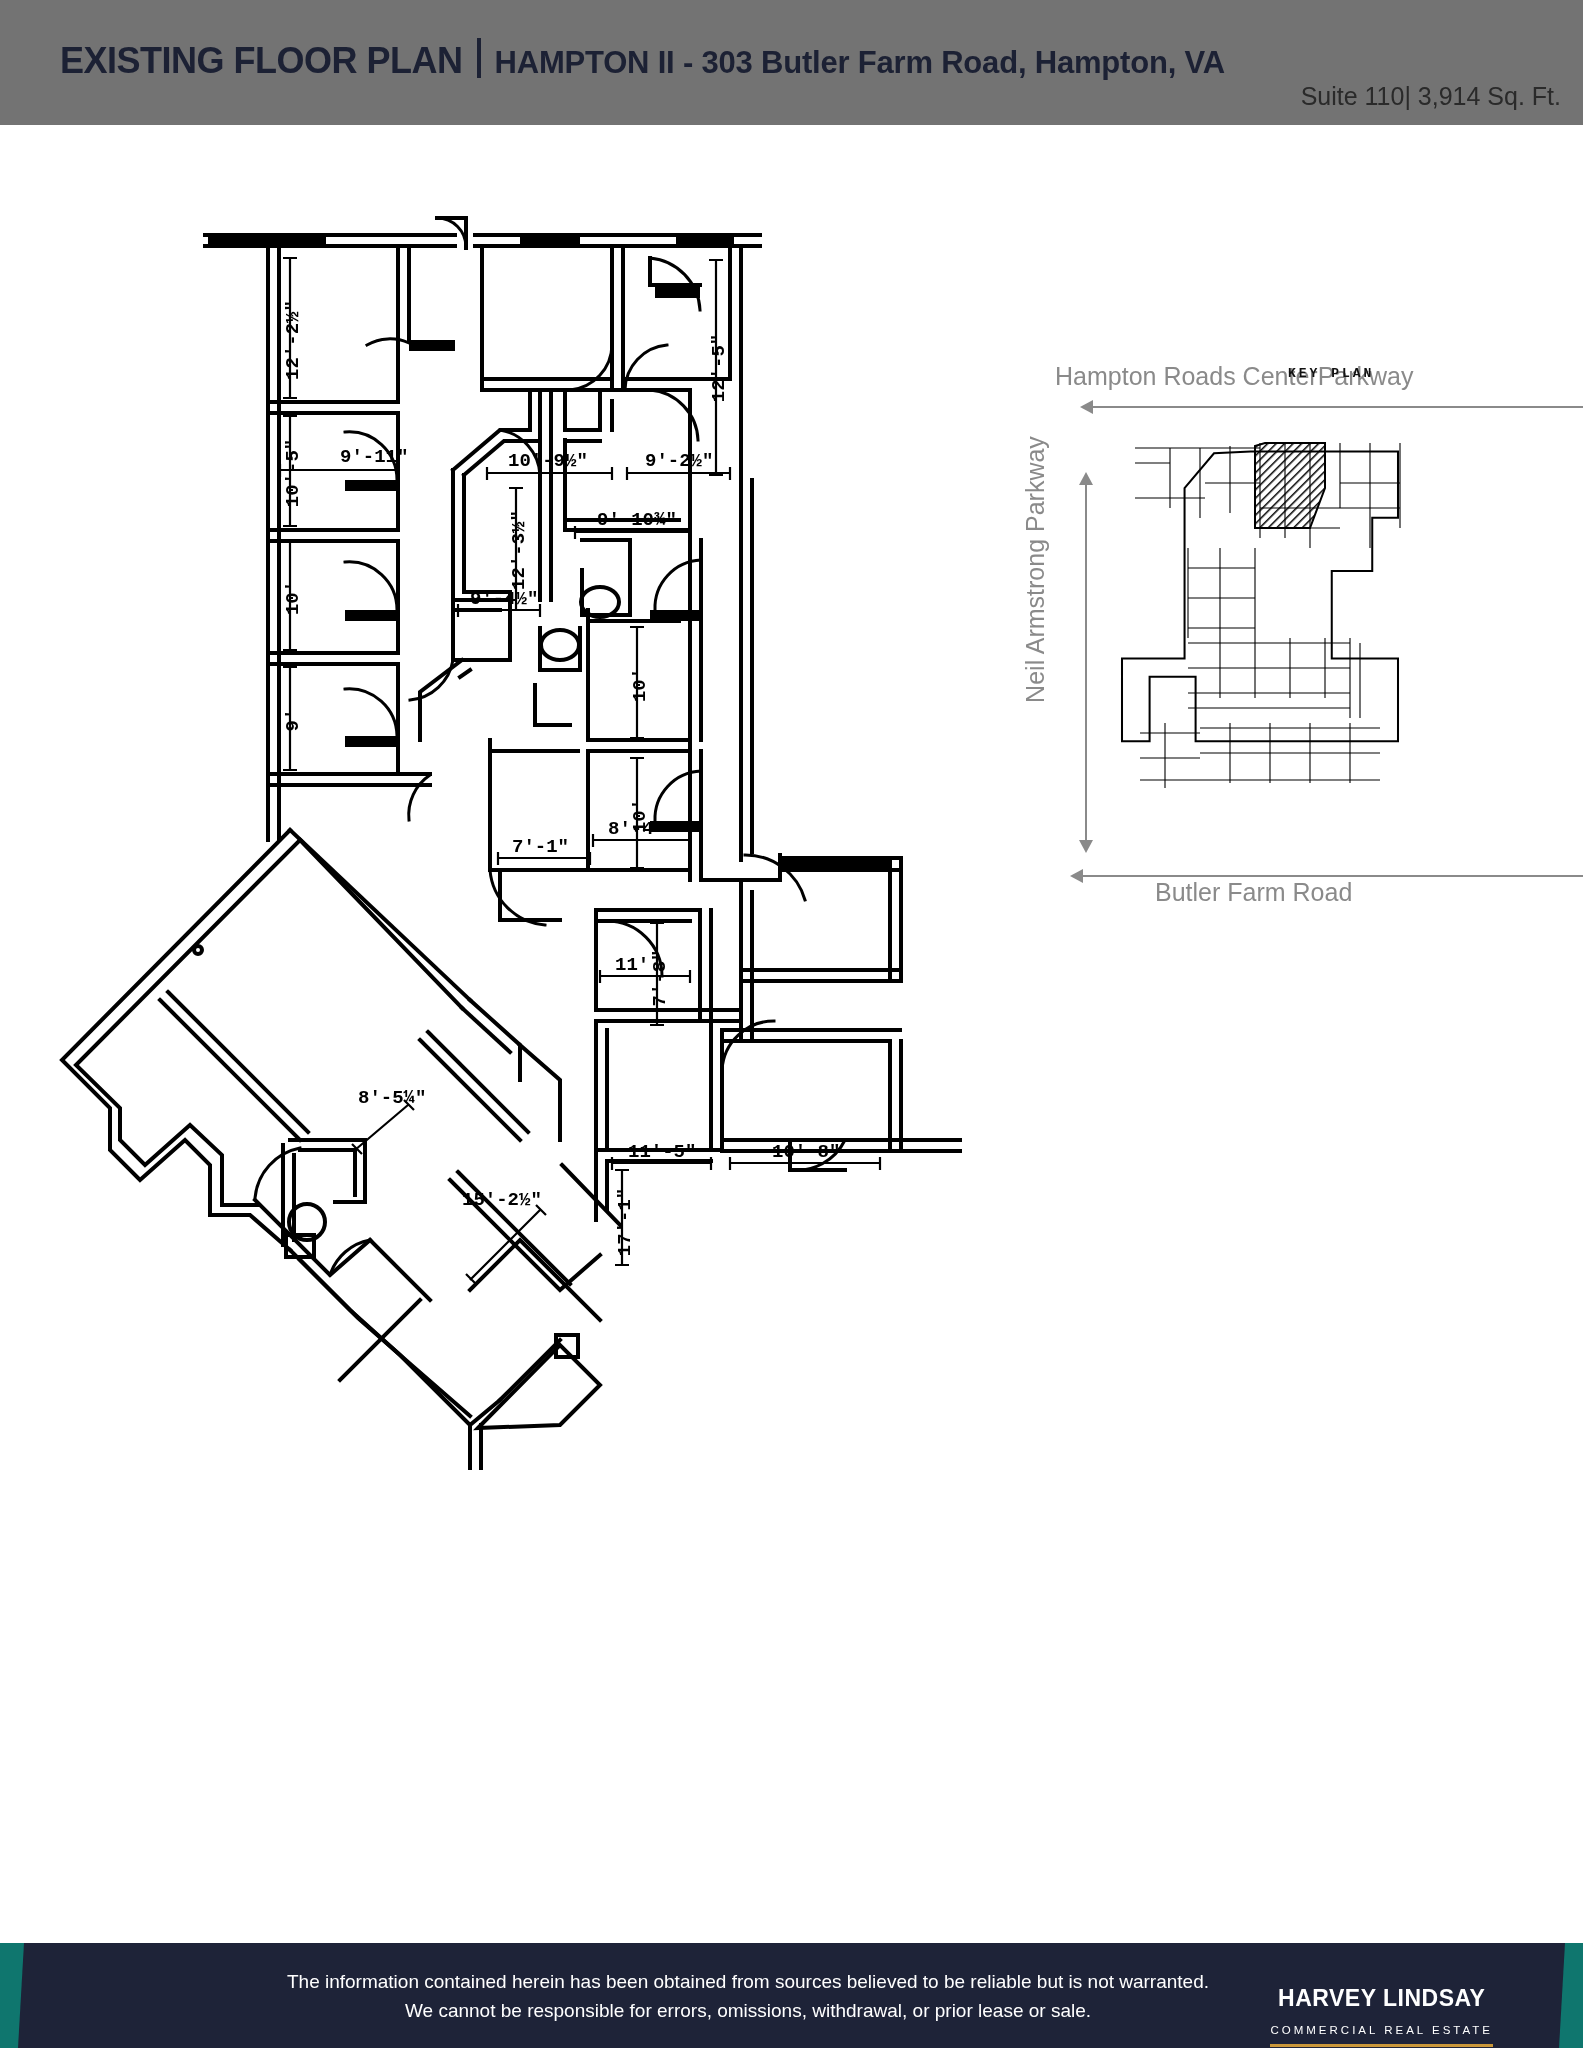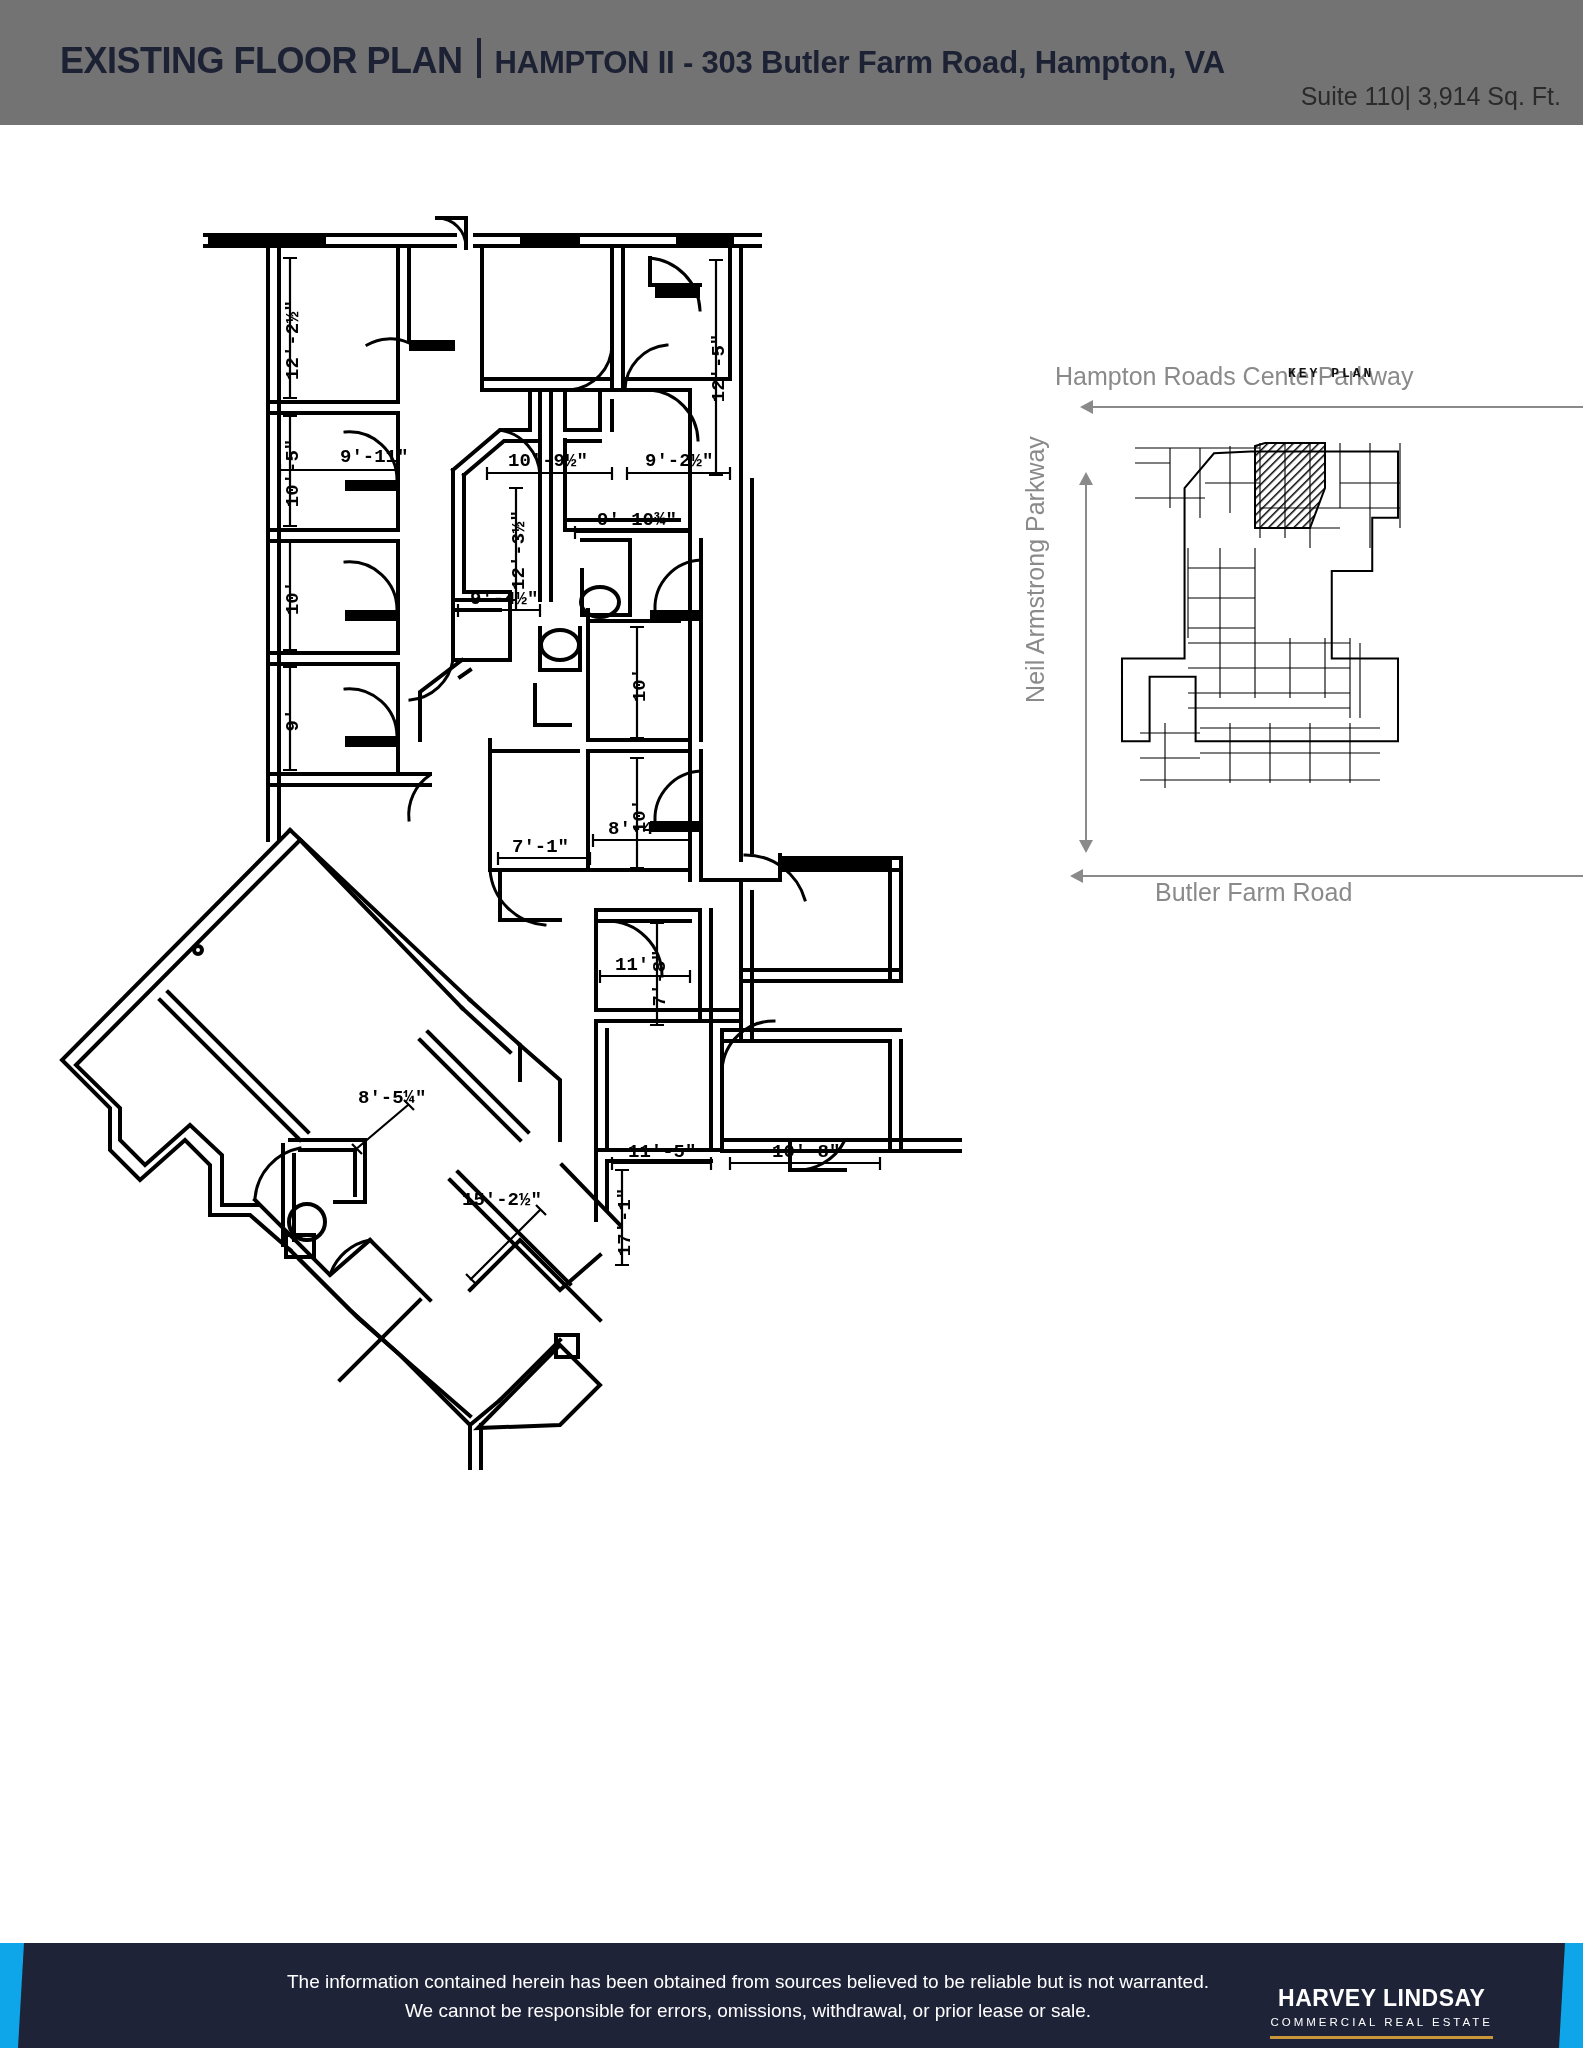"The information contained herein has" #footer { background: #0ea5e9 -> #0f766e }
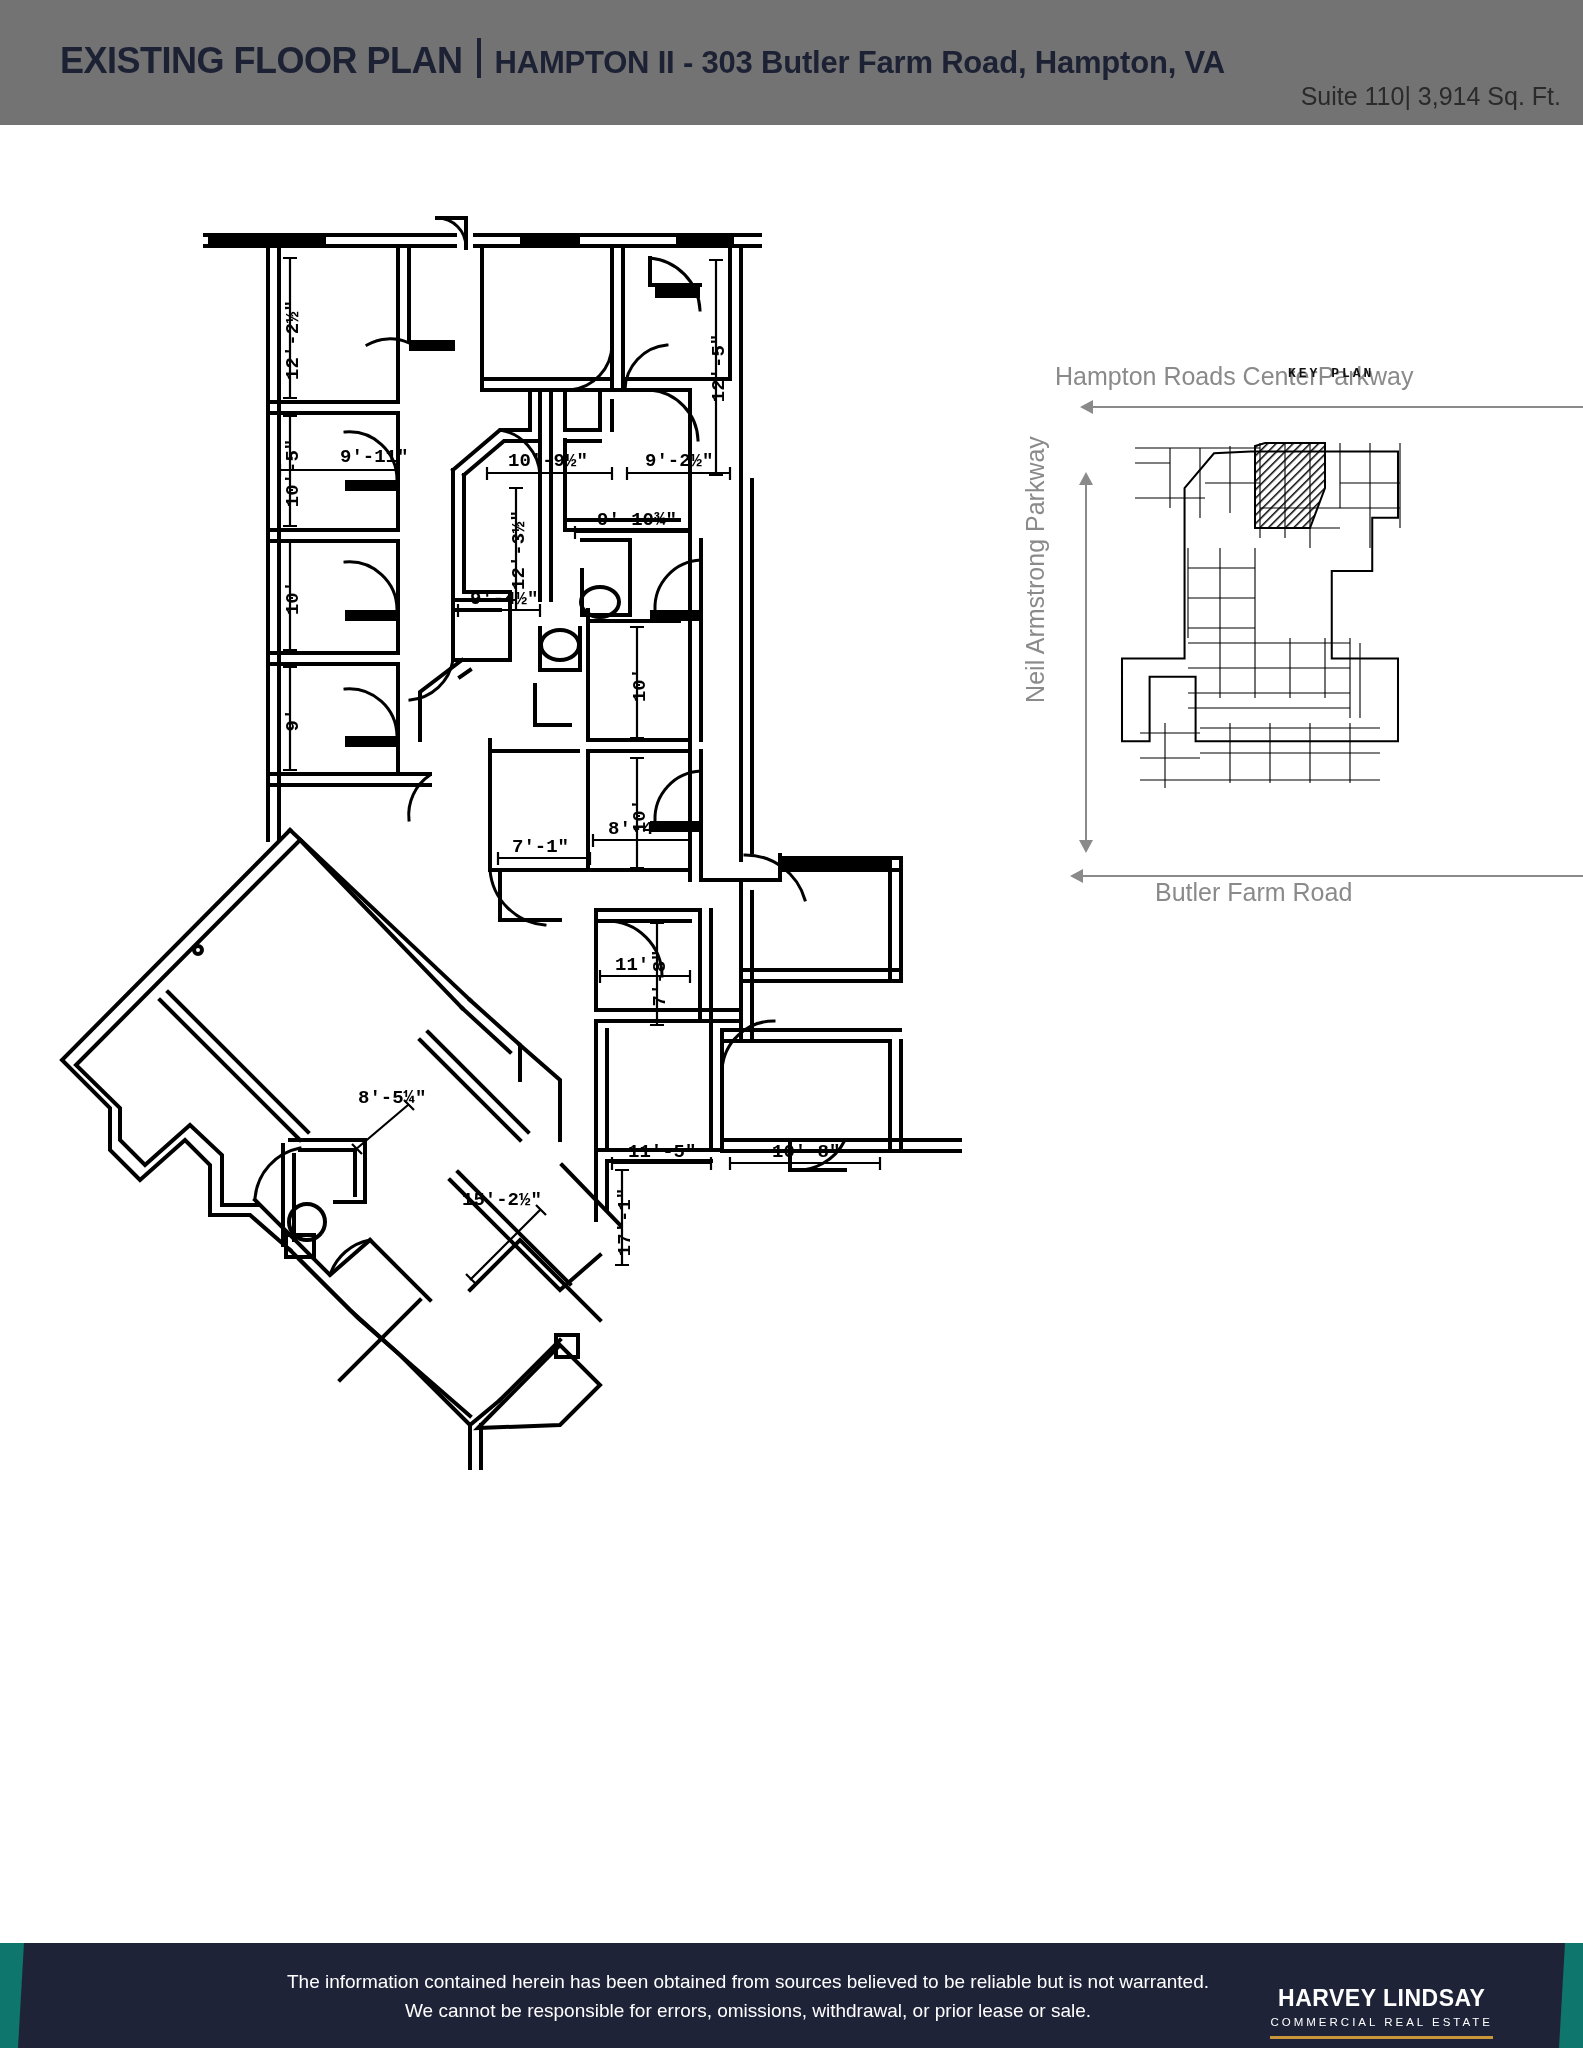"COMMERCIAL REAL ESTATE" #logo-tag { margin-top: 4px -> 12px }
